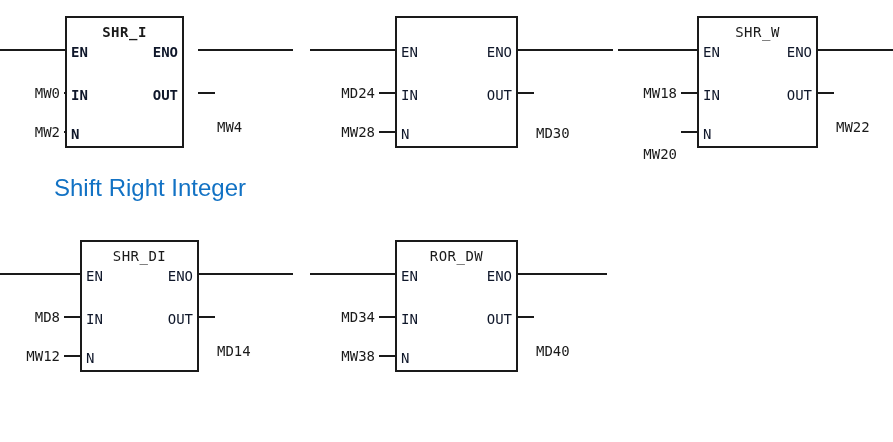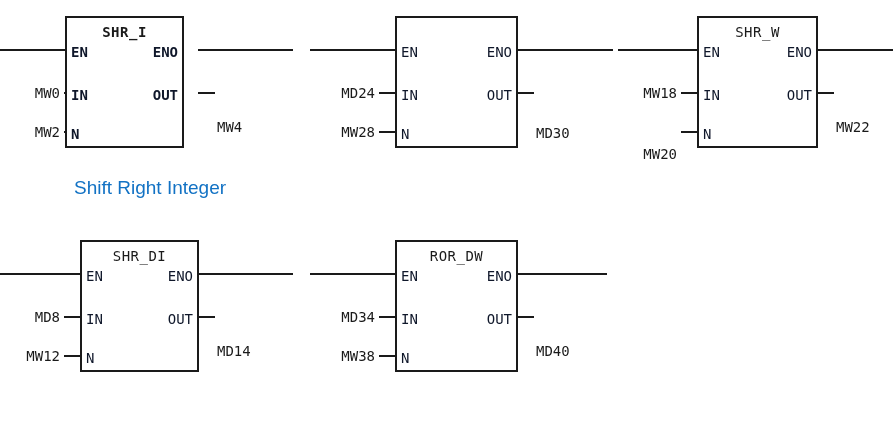"Shift Right Integer" .caption { font-size: 19px -> 24px }
